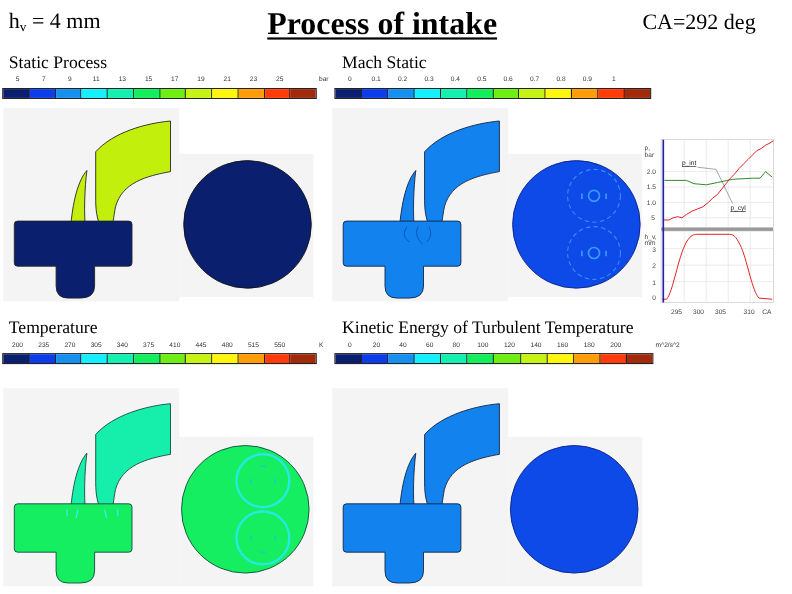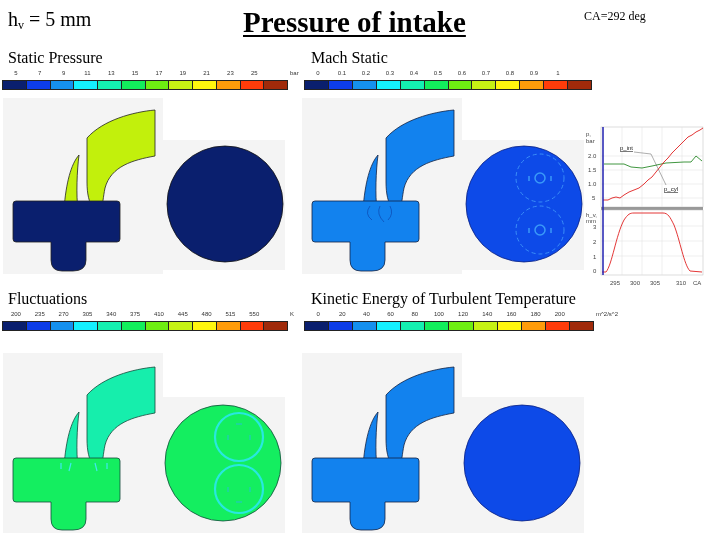"= 5 mm" span { text: 5 -> 4 }
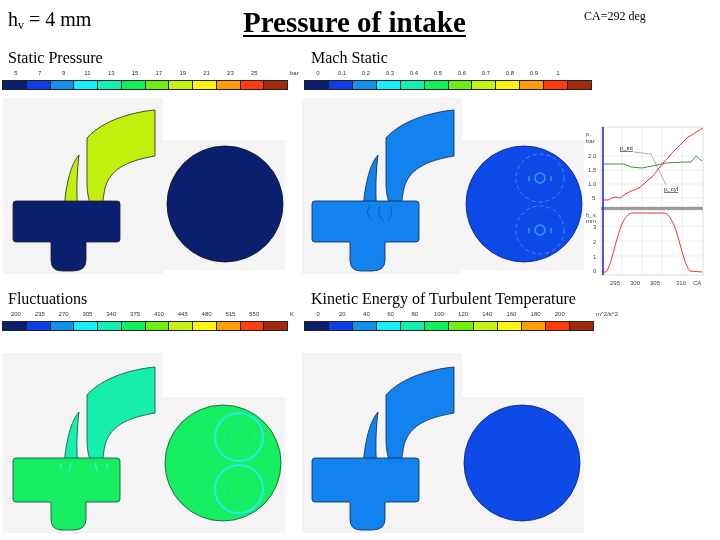"Pressure of intake" div.abs { text: Pressure -> Process }
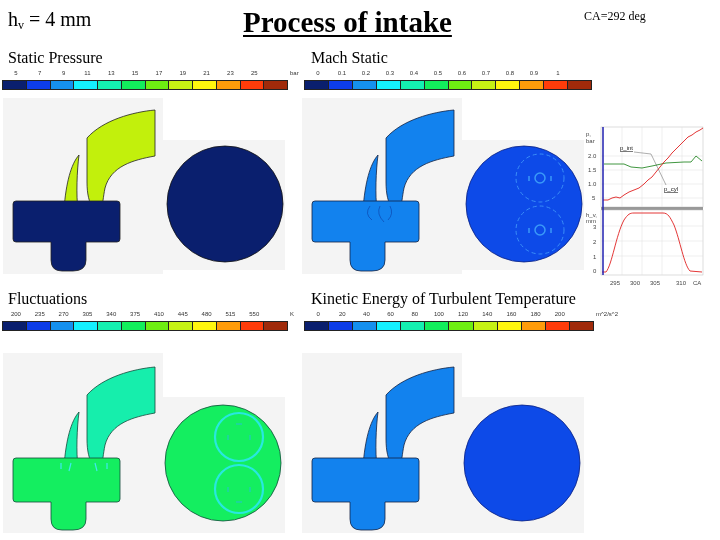"CA=292 deg" .ca { font-size: 12px -> 20px }
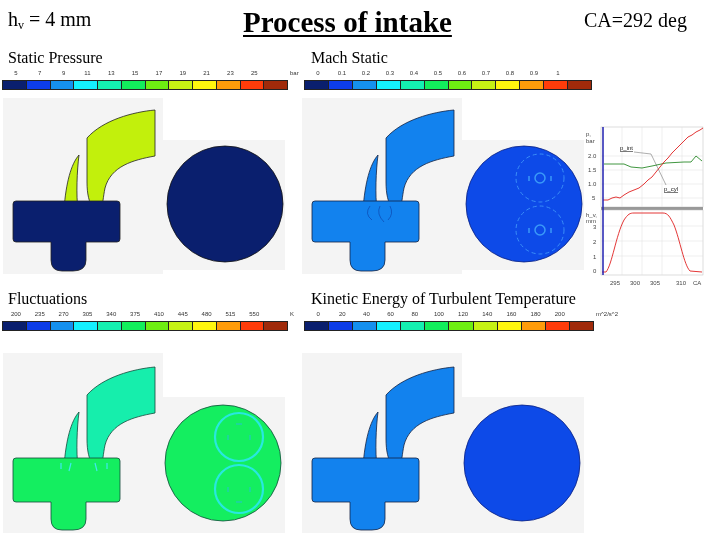"Static Pressure" div.abs { text: Pressure -> Process }
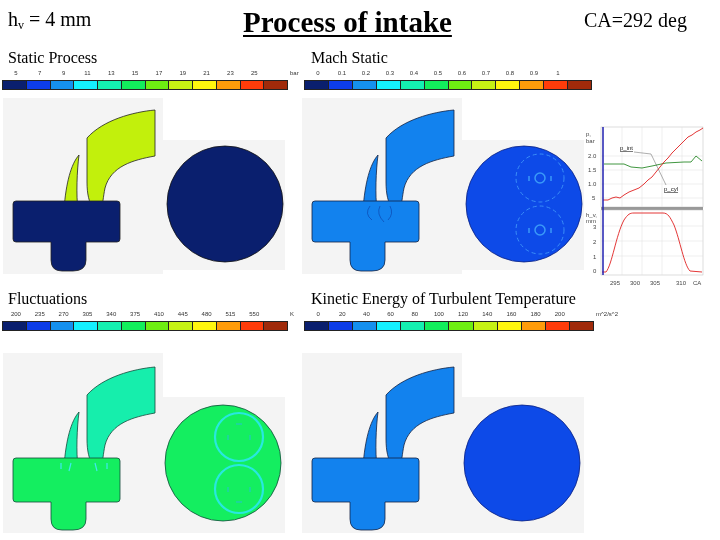"Fluctuations" div.abs { text: Fluctuations -> Temperature }
